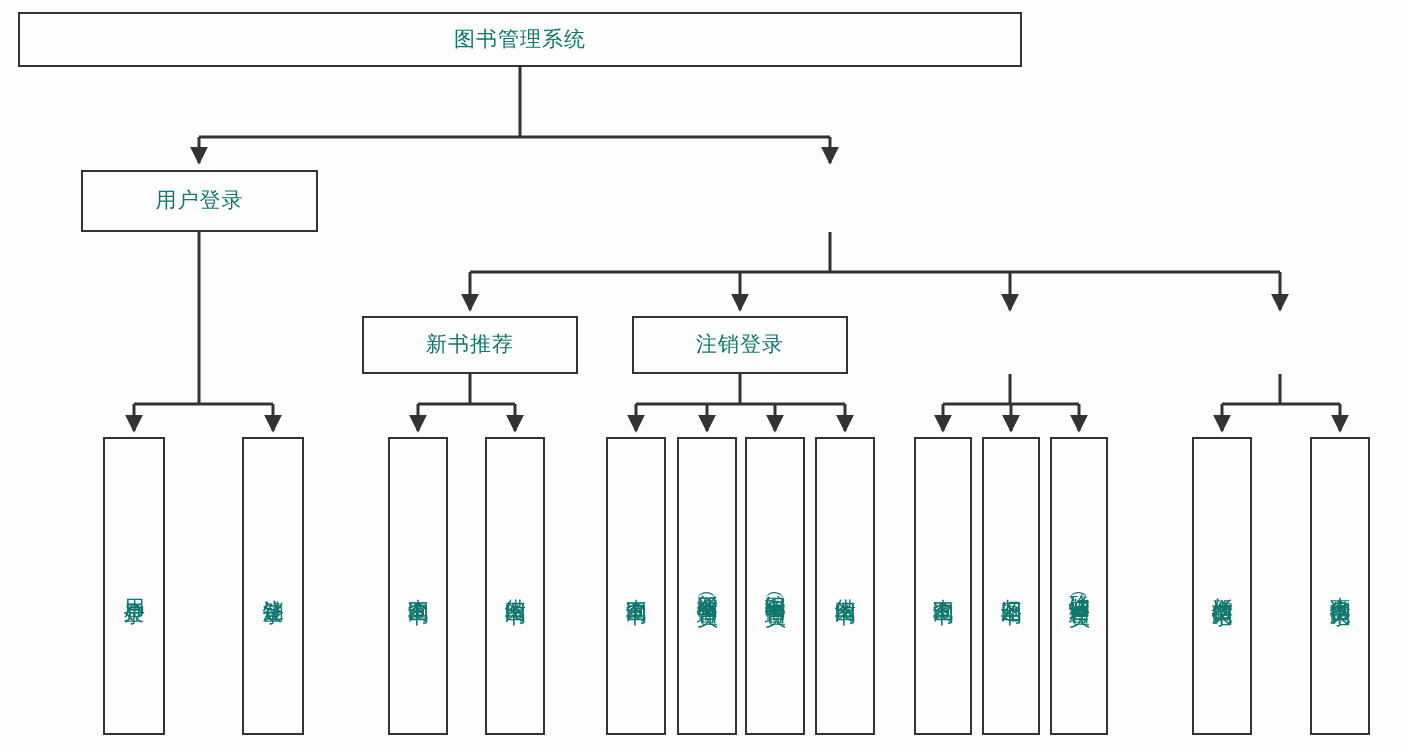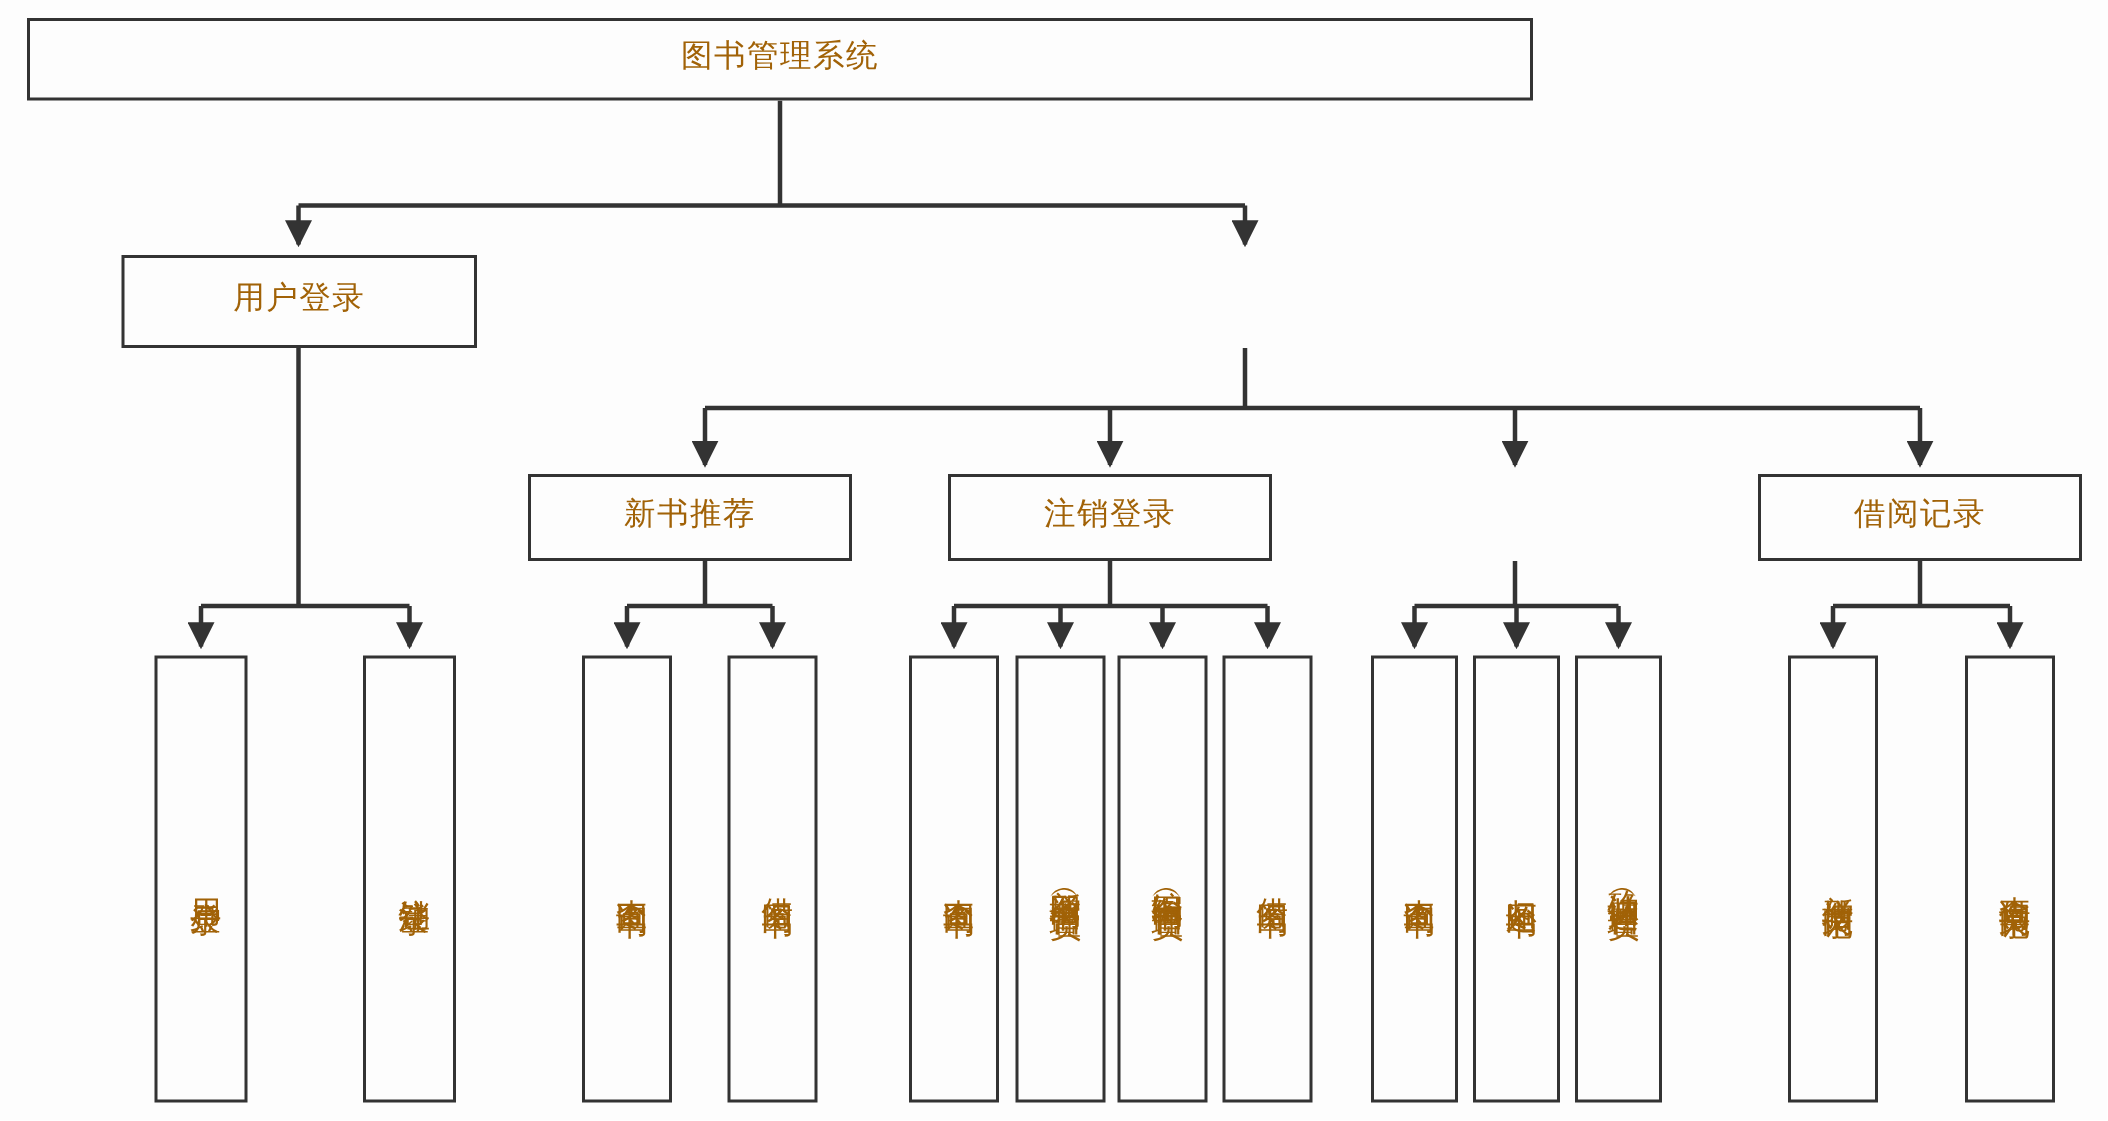"图书管理系统" .node { color: #a16207 -> #0f766e; font-family: Liberation Mono, monospace -> none }
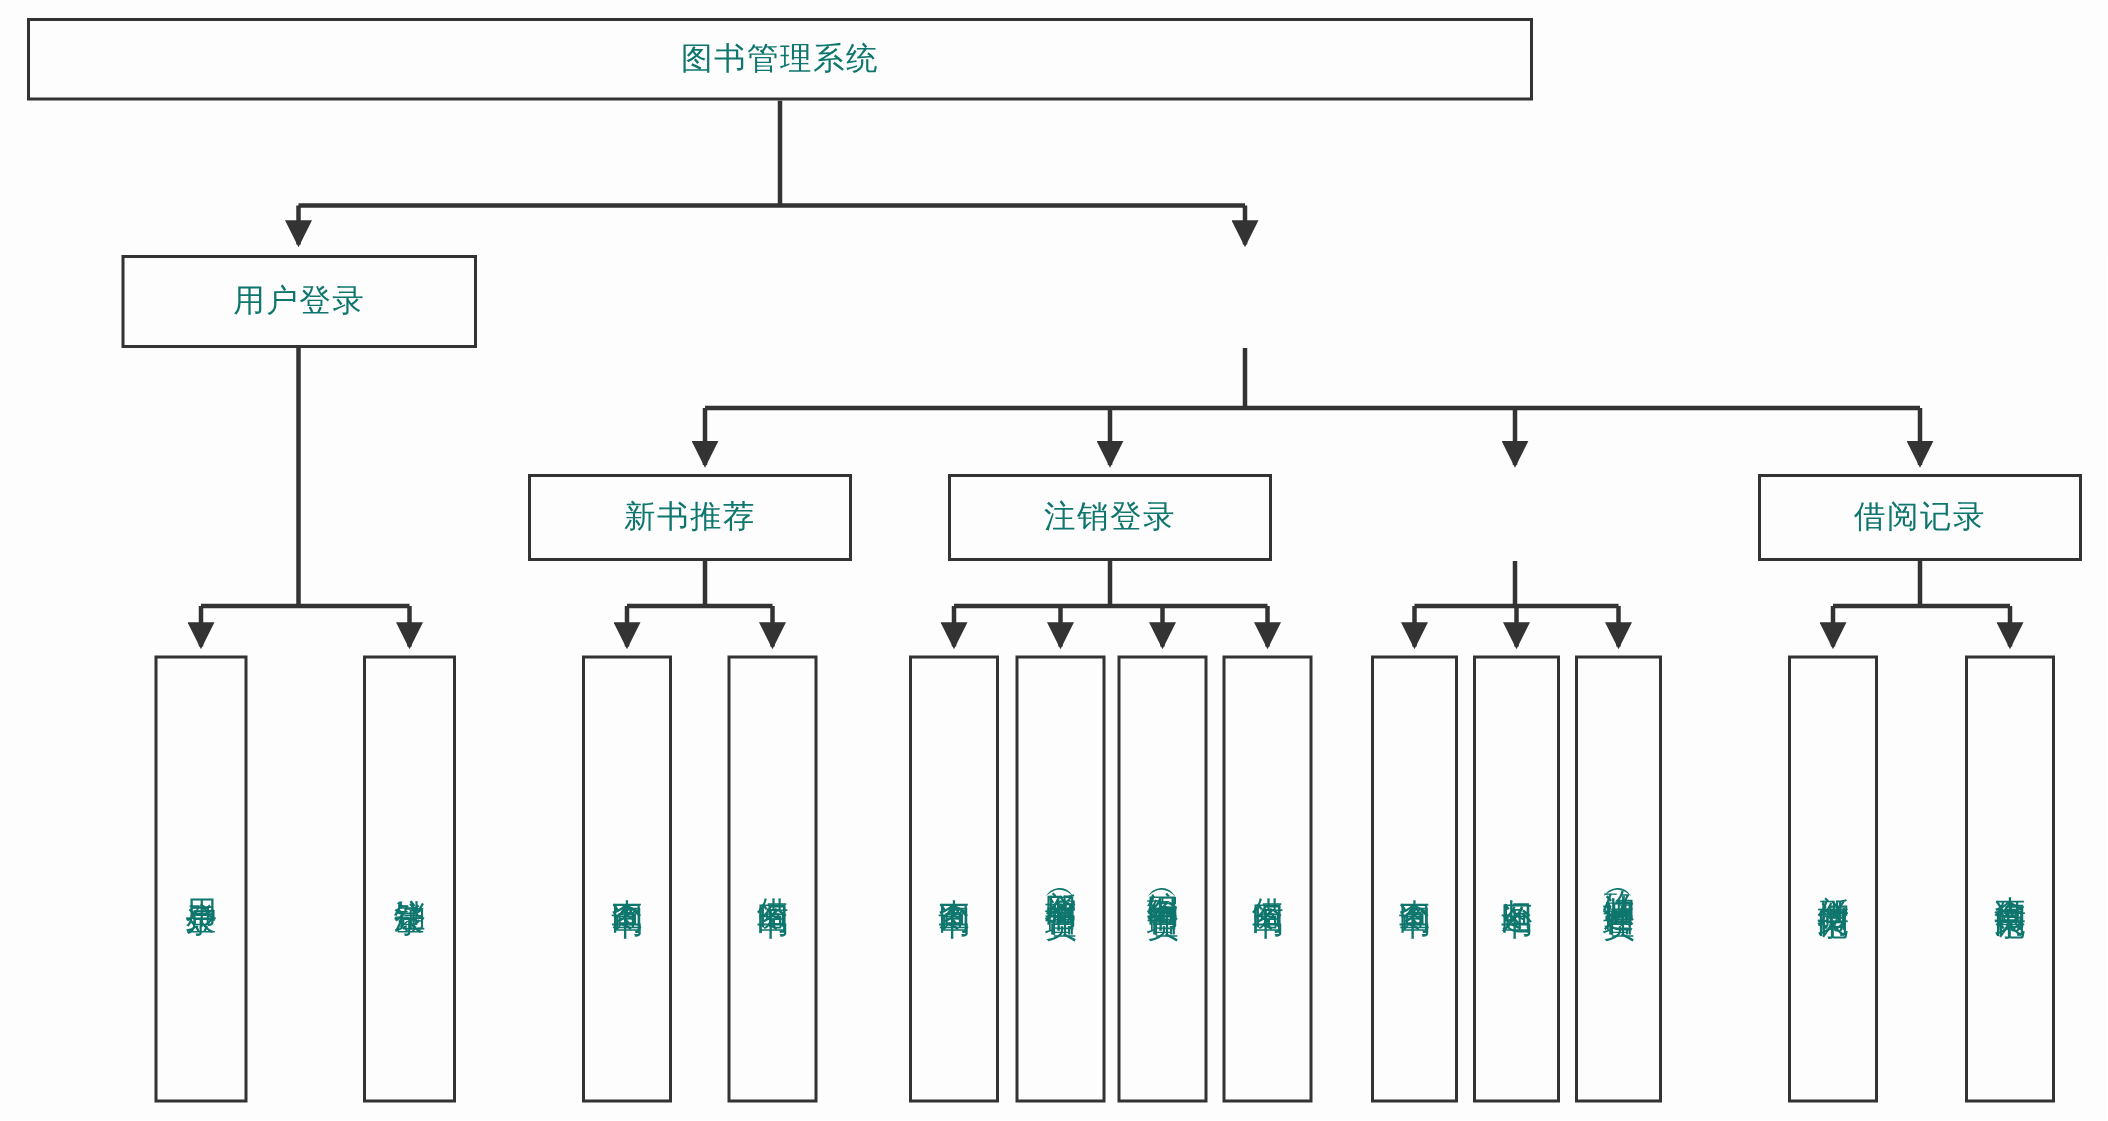"新书推荐" div.node { left: 352px -> 362px }
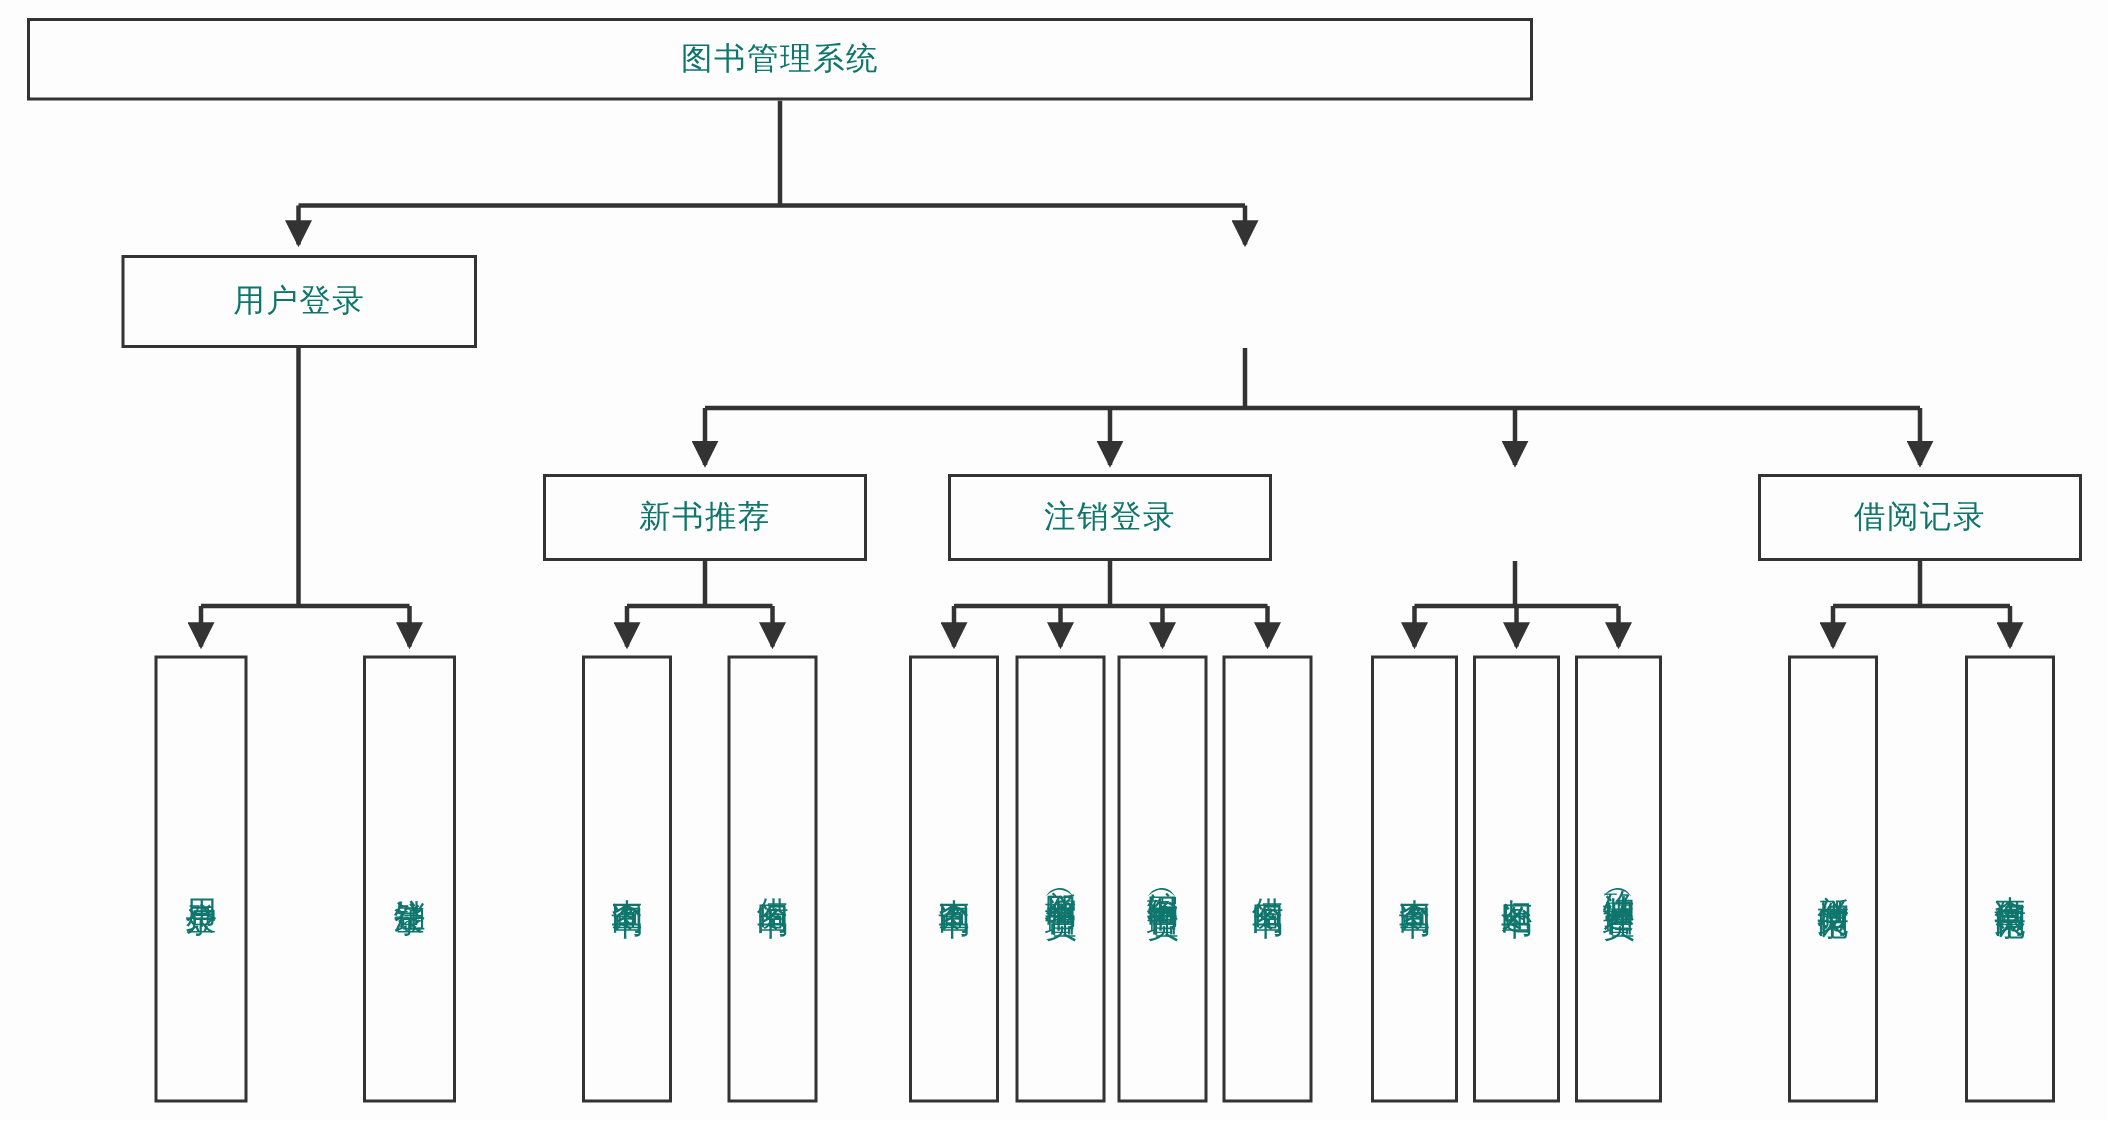"借阅记录" div.node { html: <div> <span>借阅记录</span> </div> -> none }
